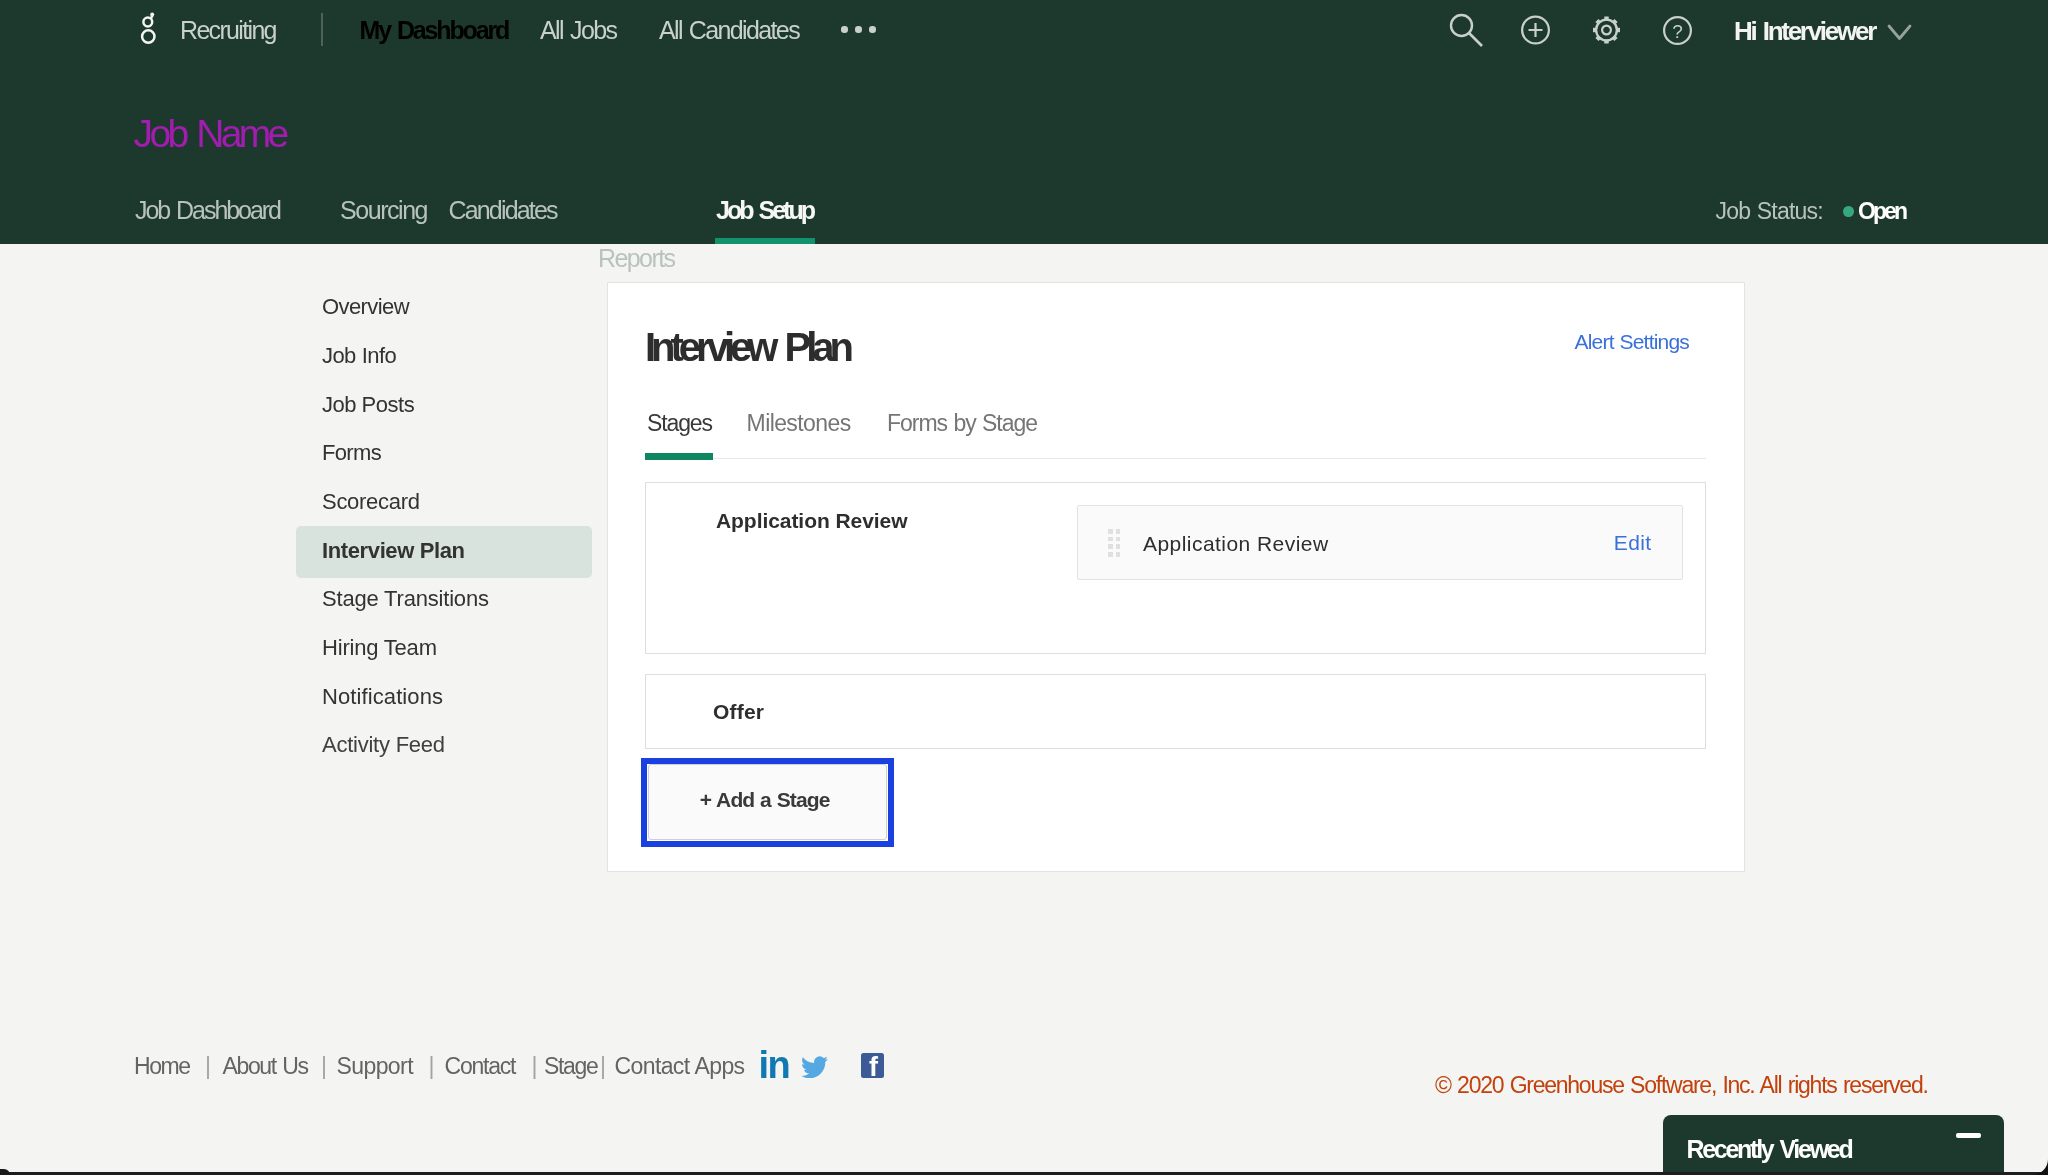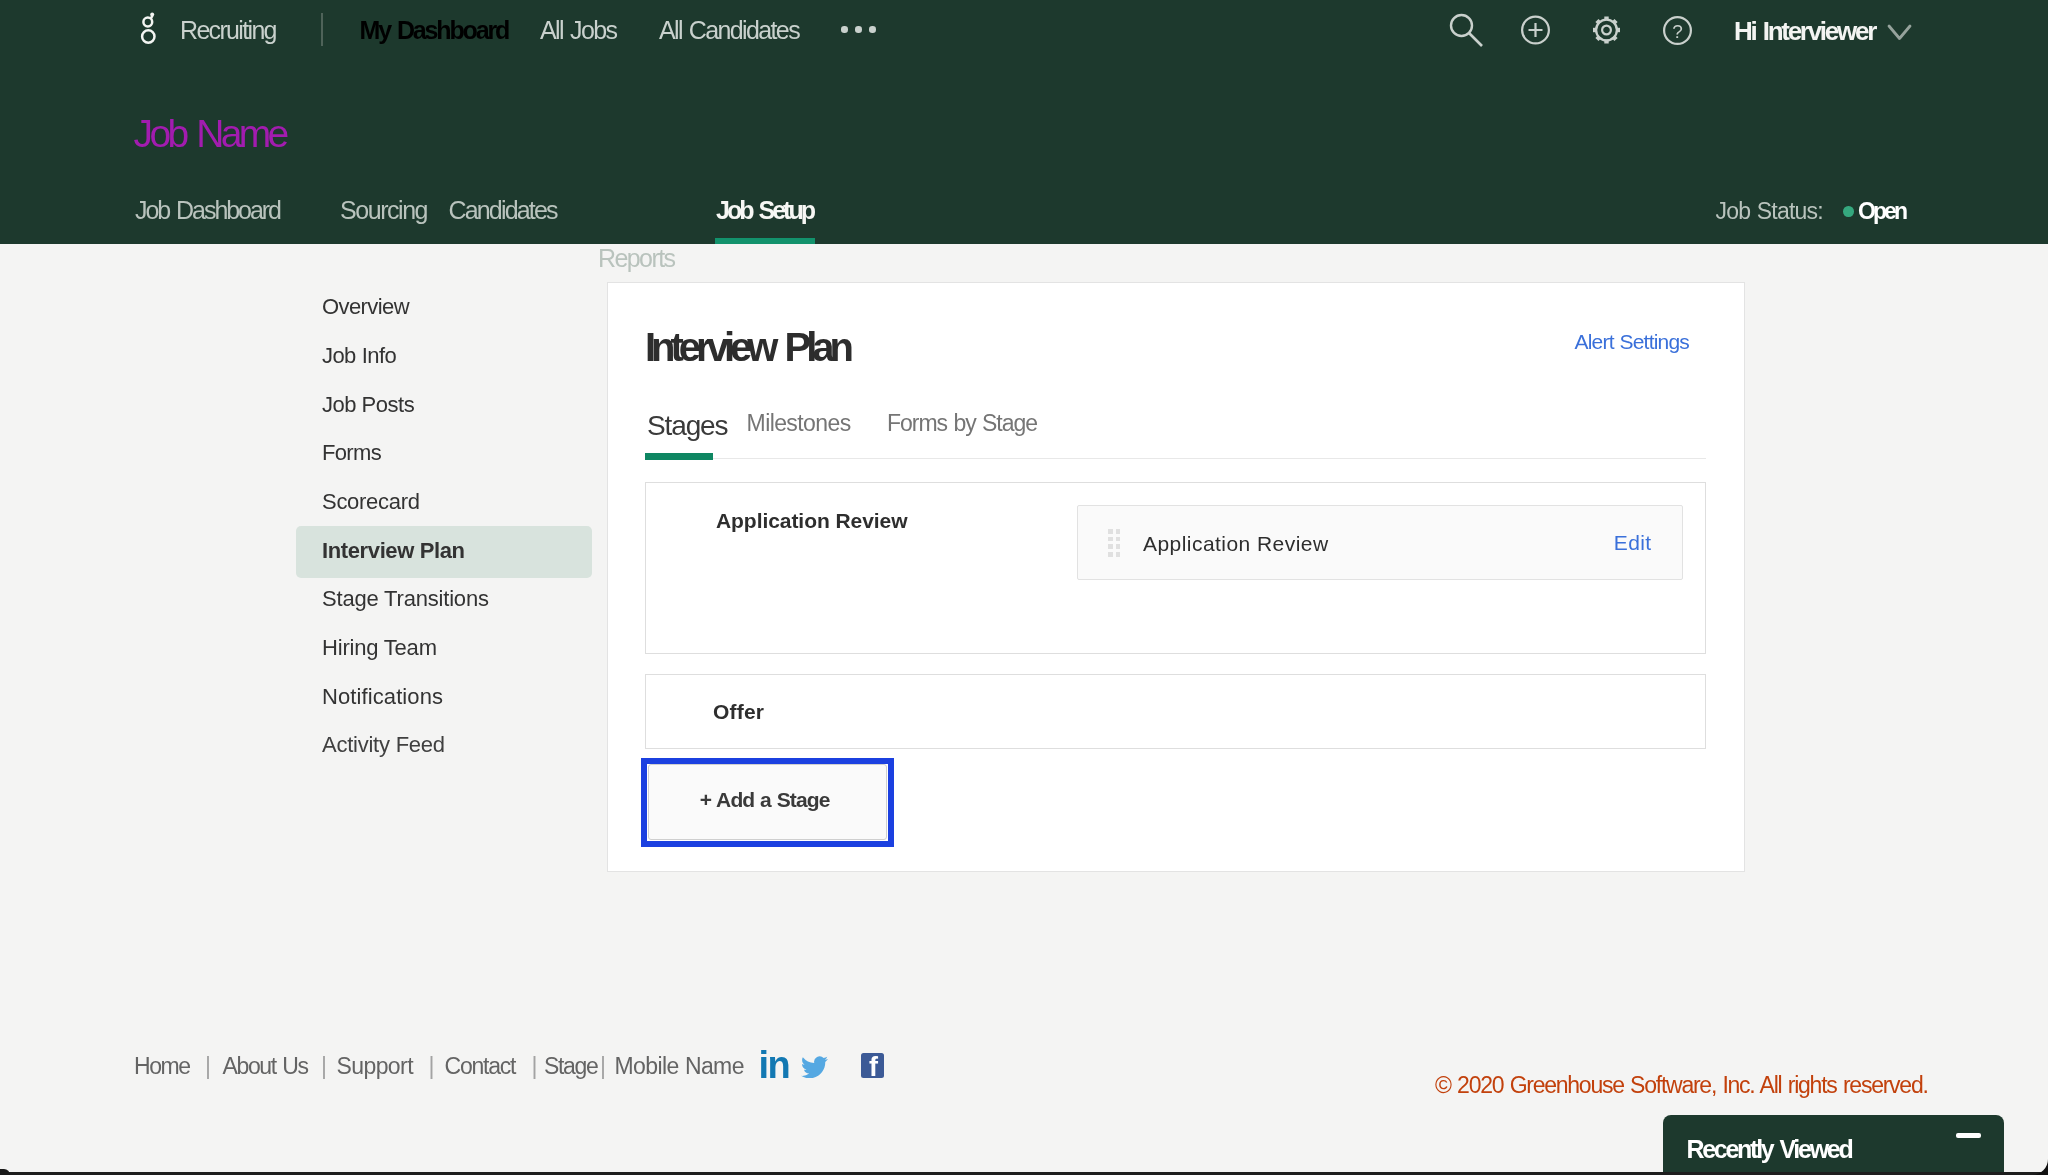"Stages" div.t { font-size: 28px -> 23px }
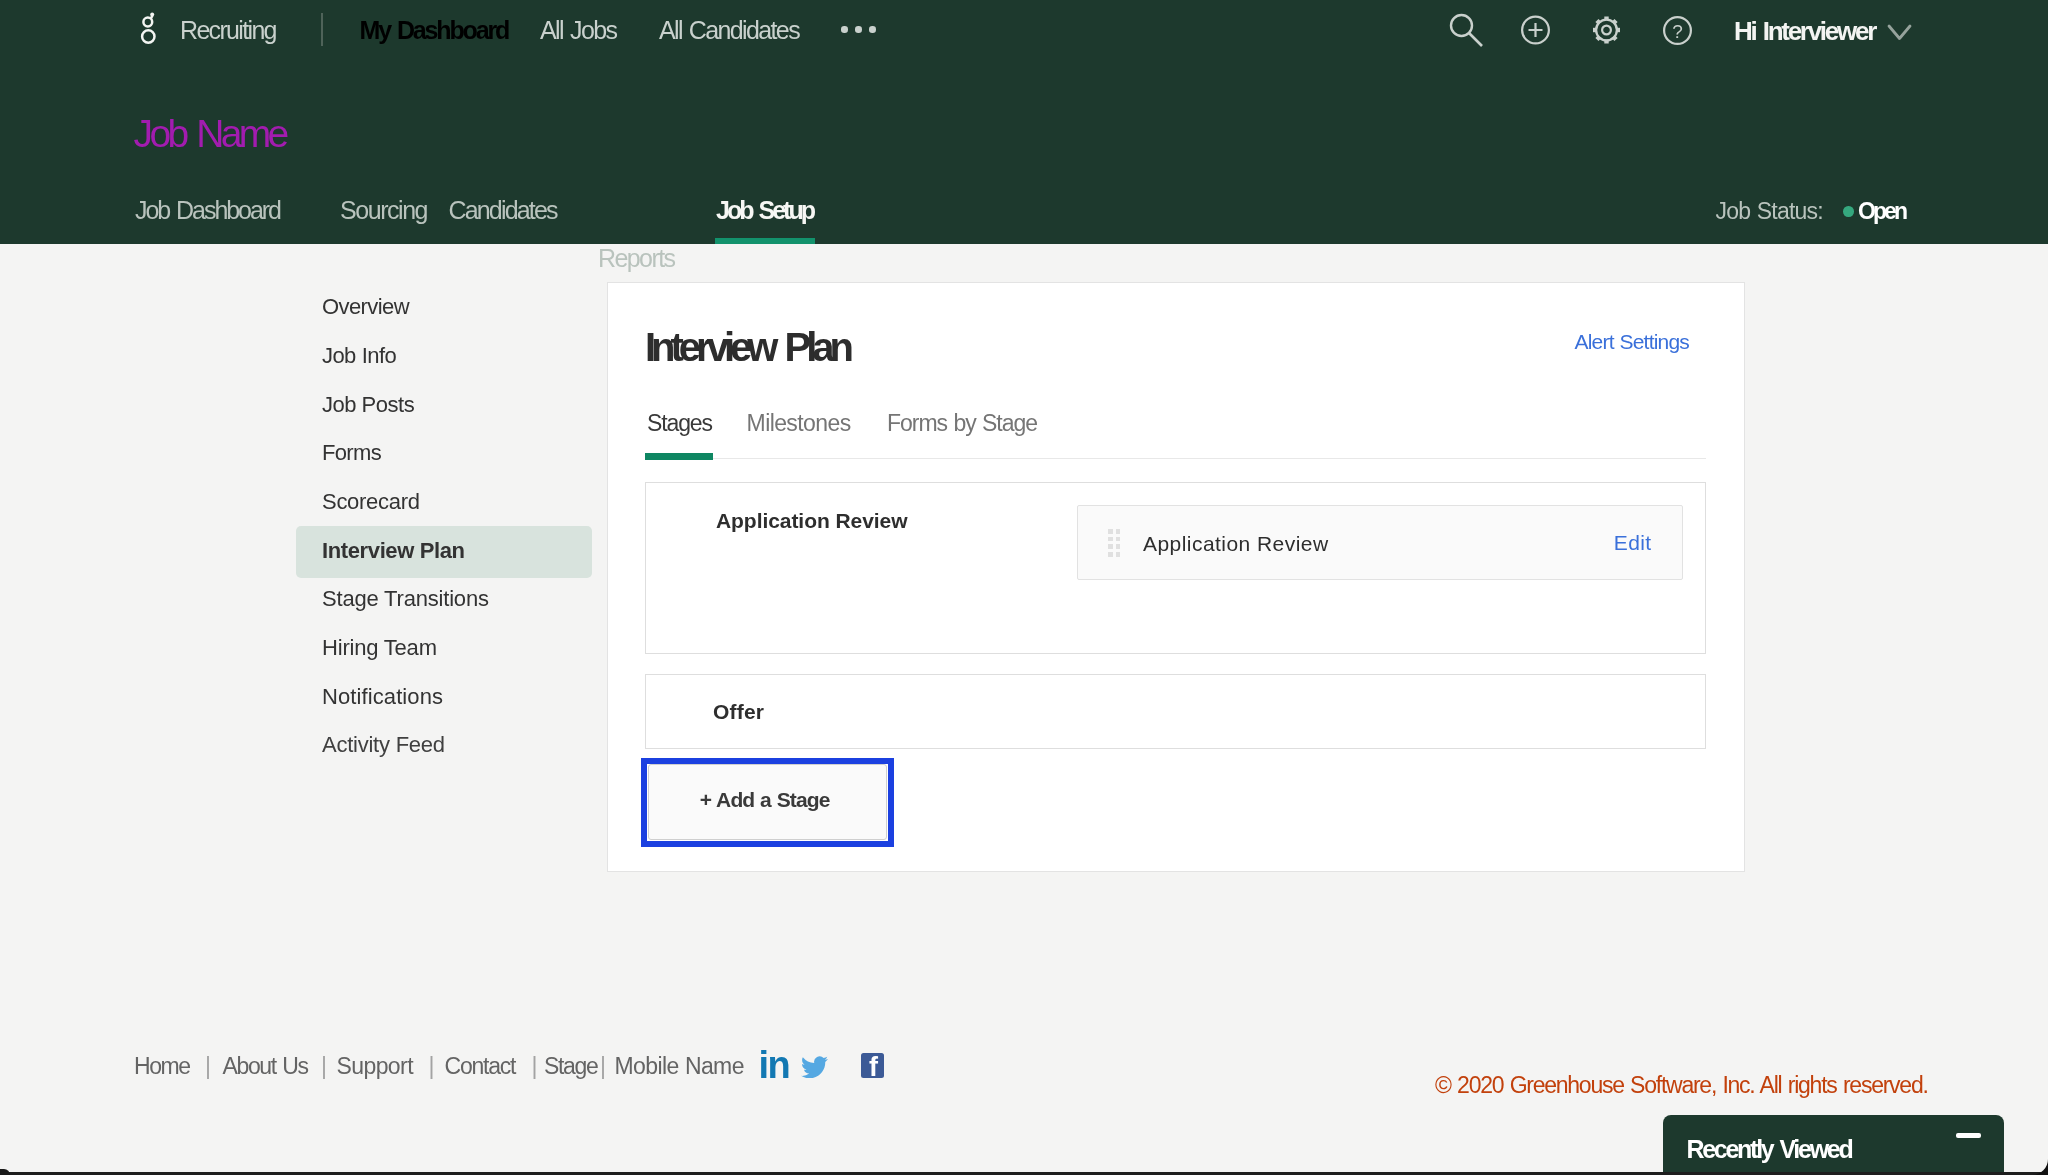"Mobile Name" div.t { text: Mobile Name -> Contact Apps }
